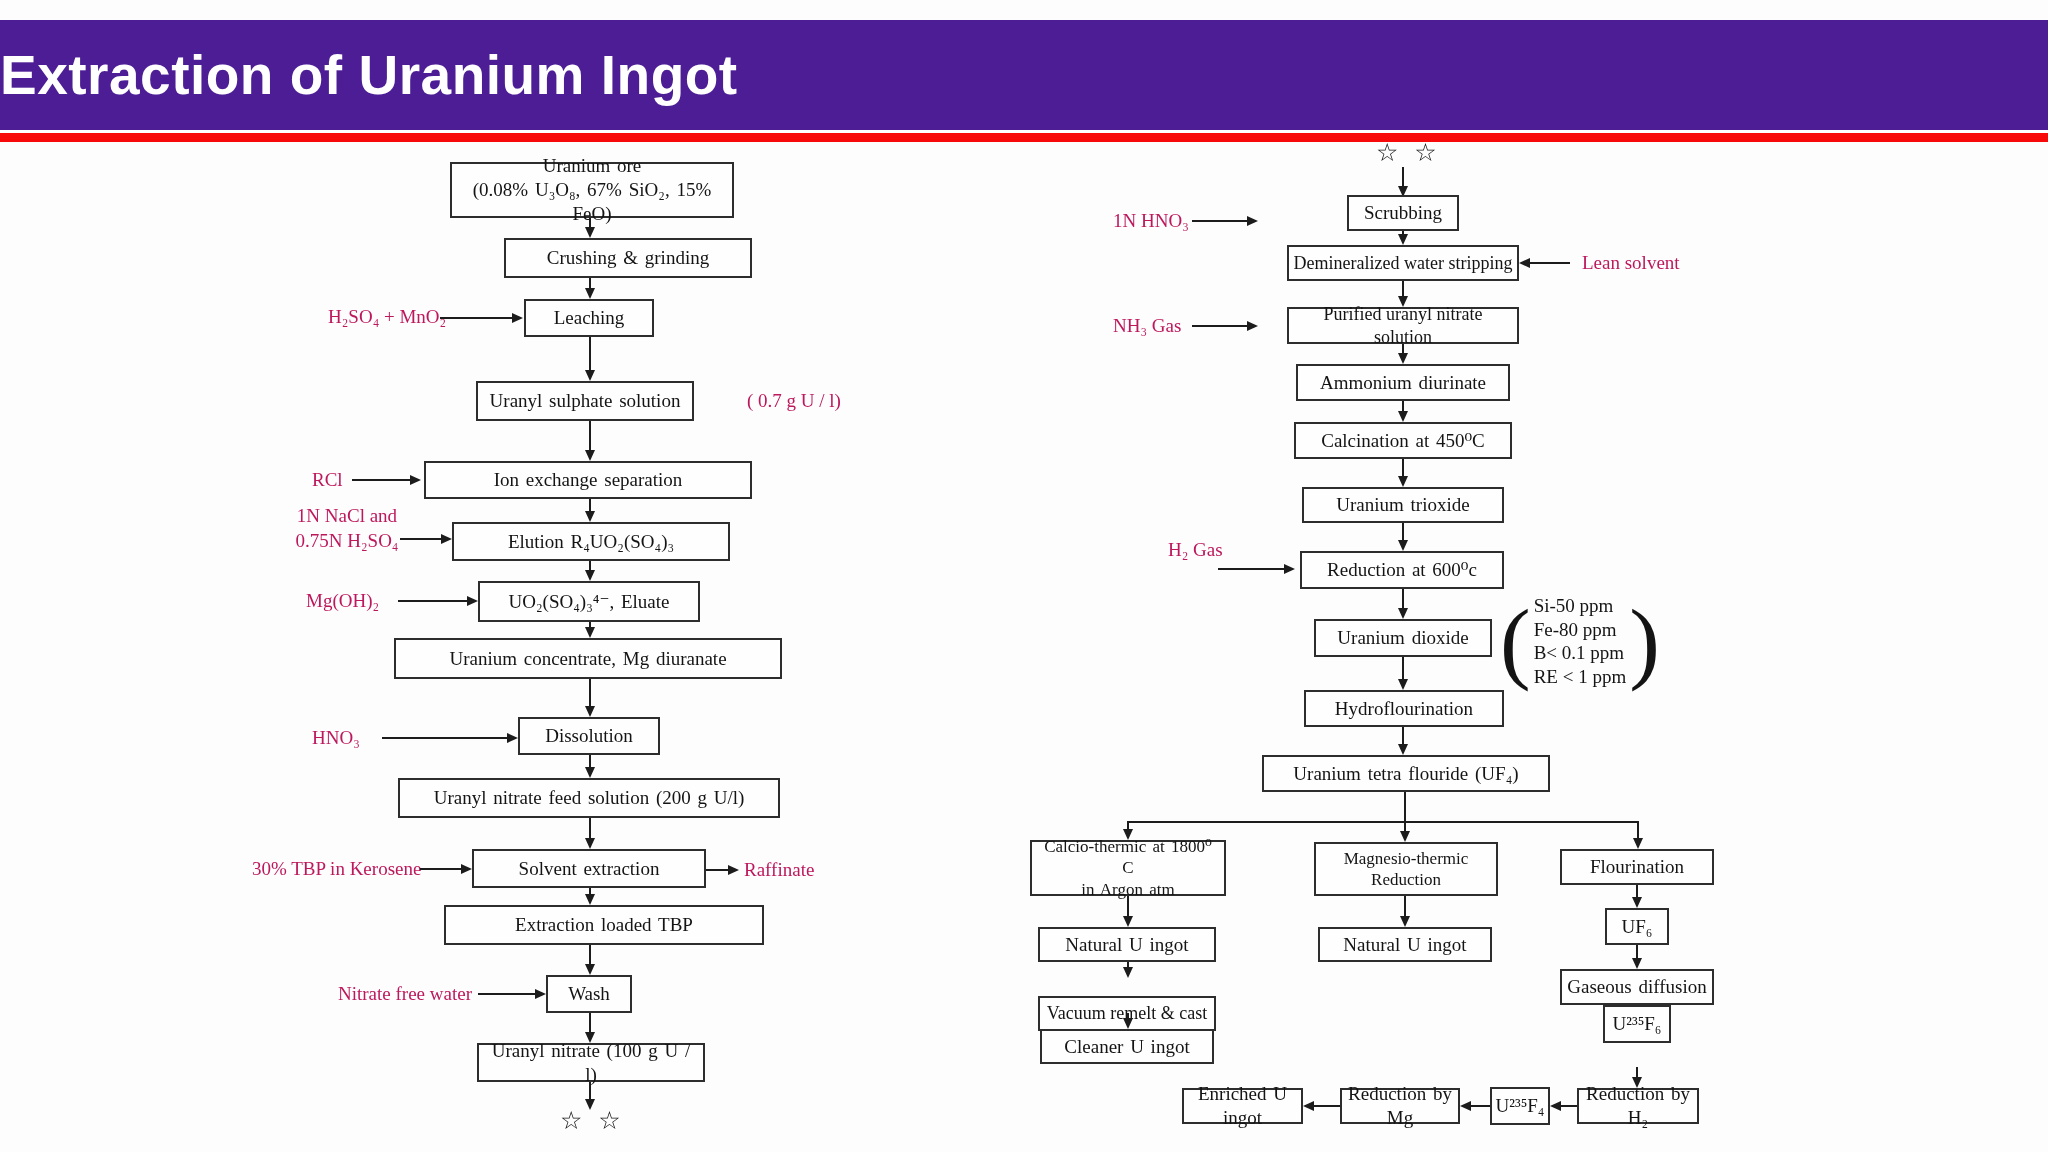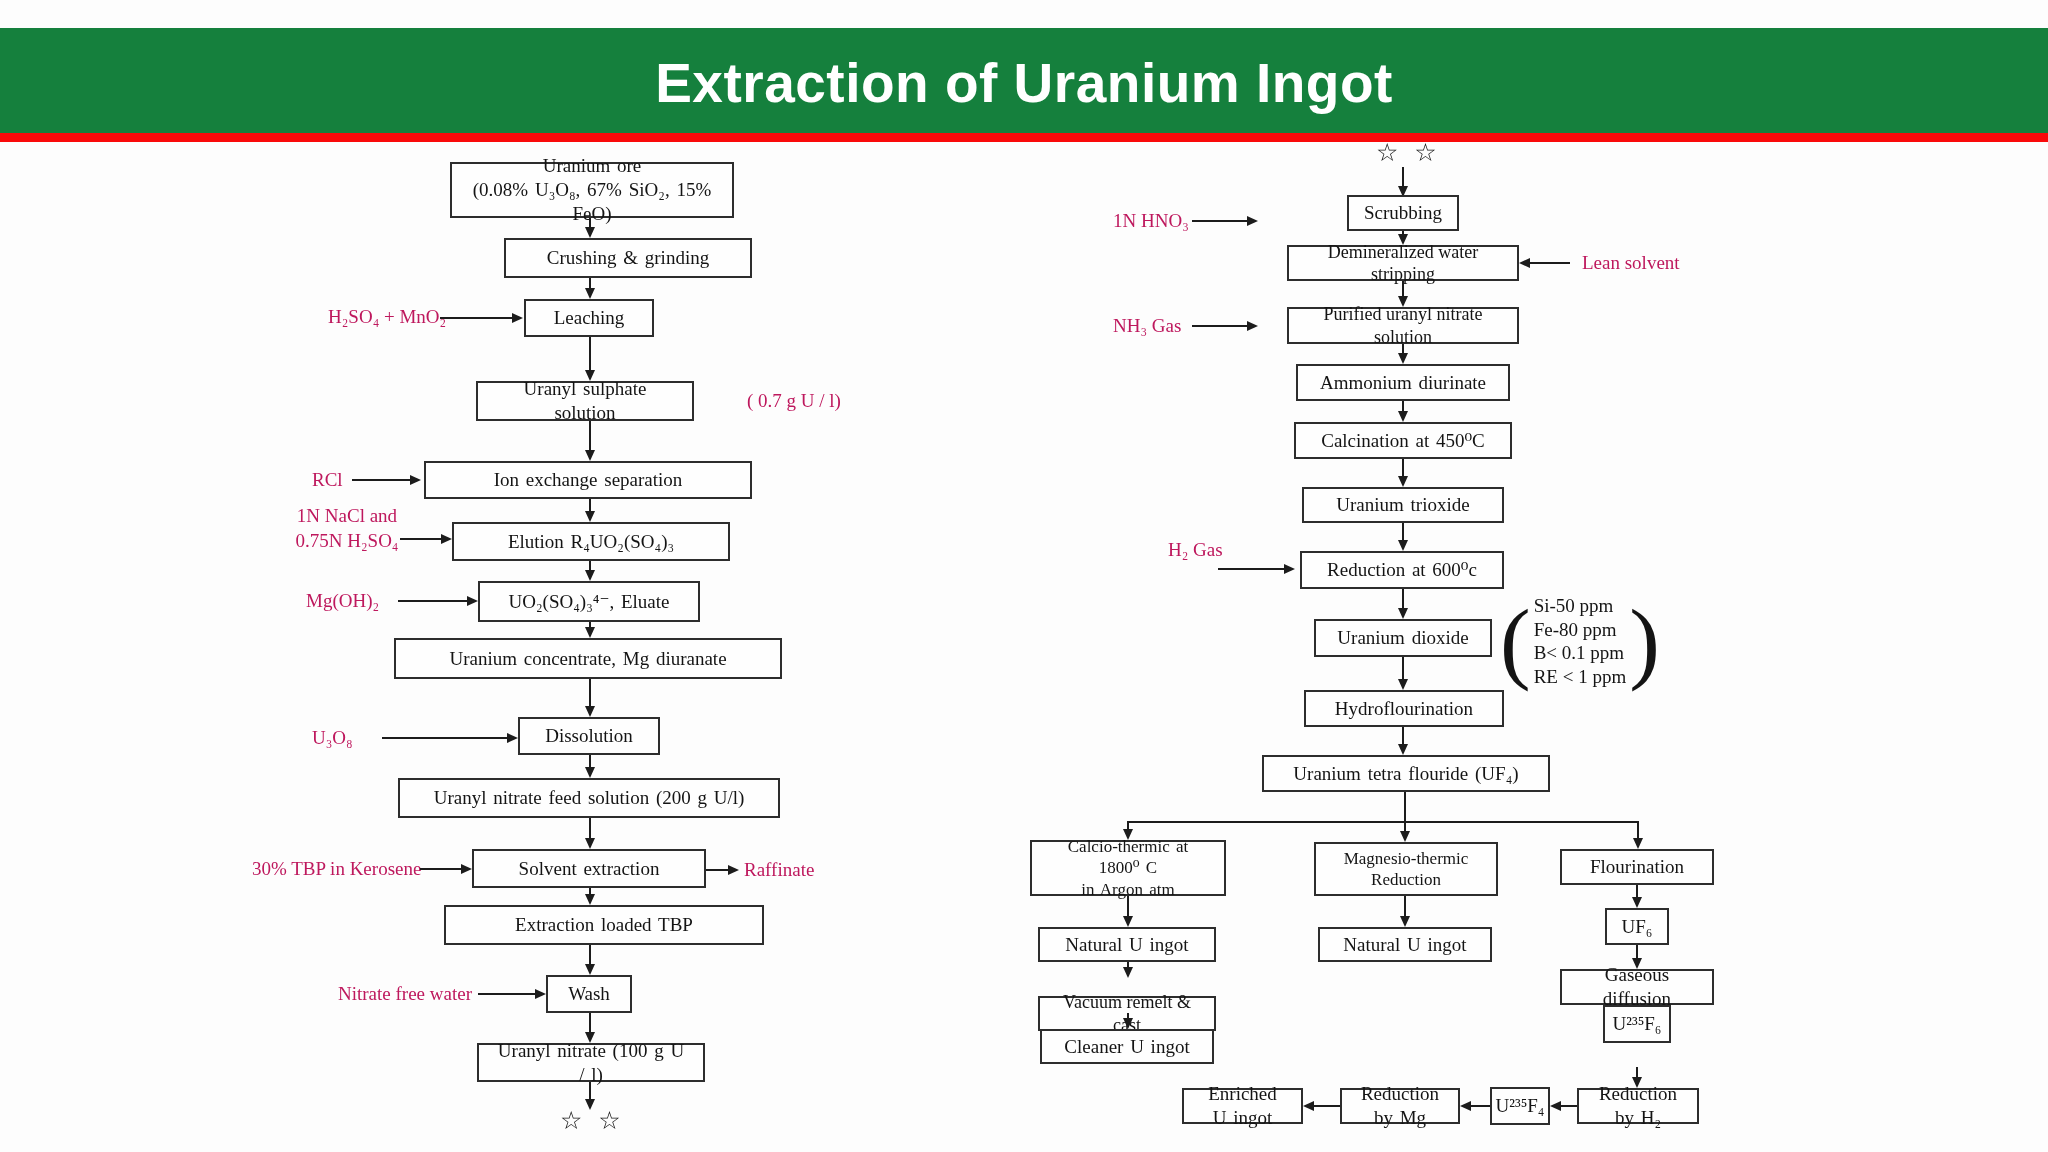"Extraction of Uranium Ingot" .titlebar { background: #15803d -> #4c1d95; justify-content: center -> none; top: 28px -> 20px }
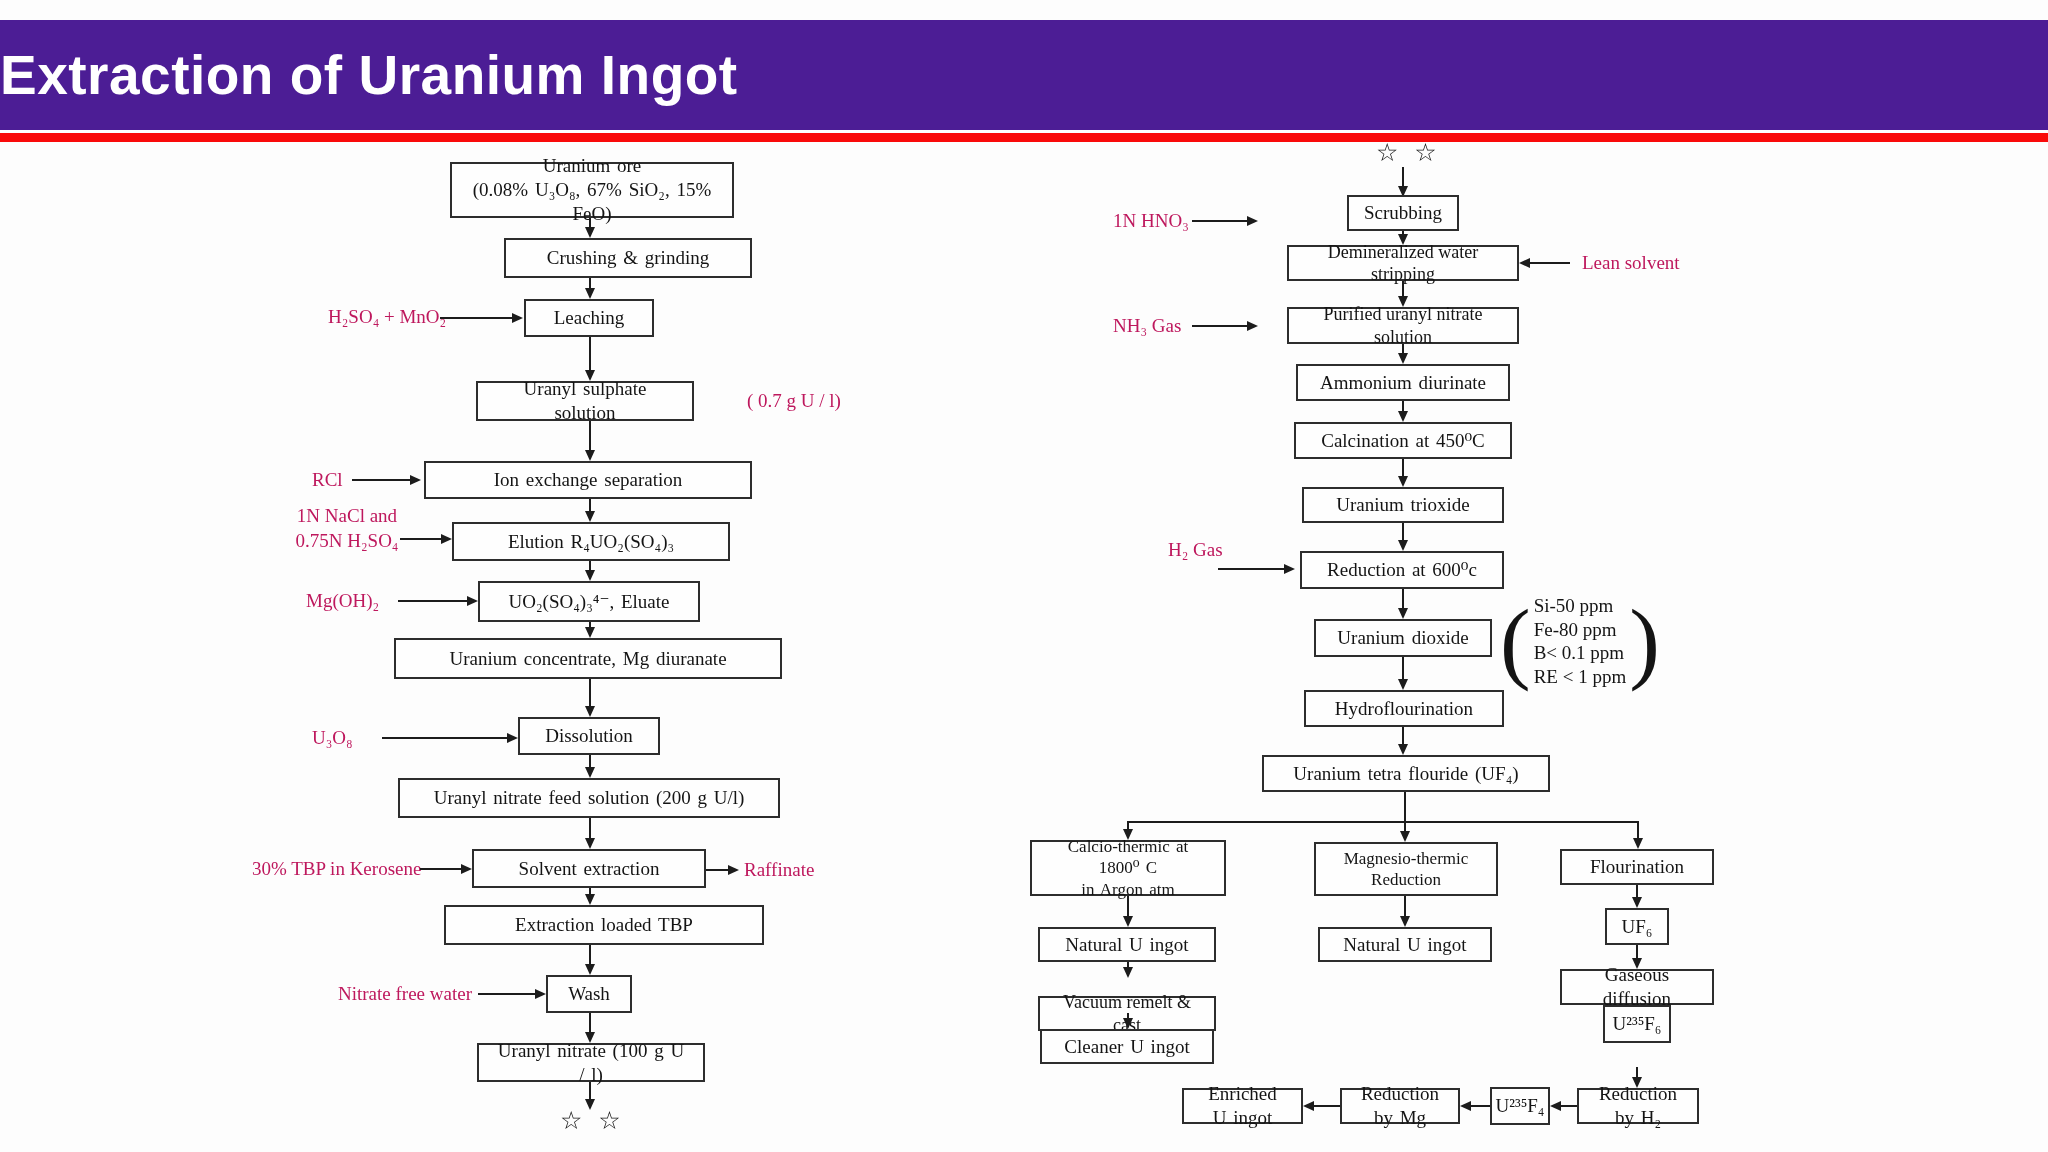"Uranium ore" .node { padding: 1px 16px -> 1px 4px }
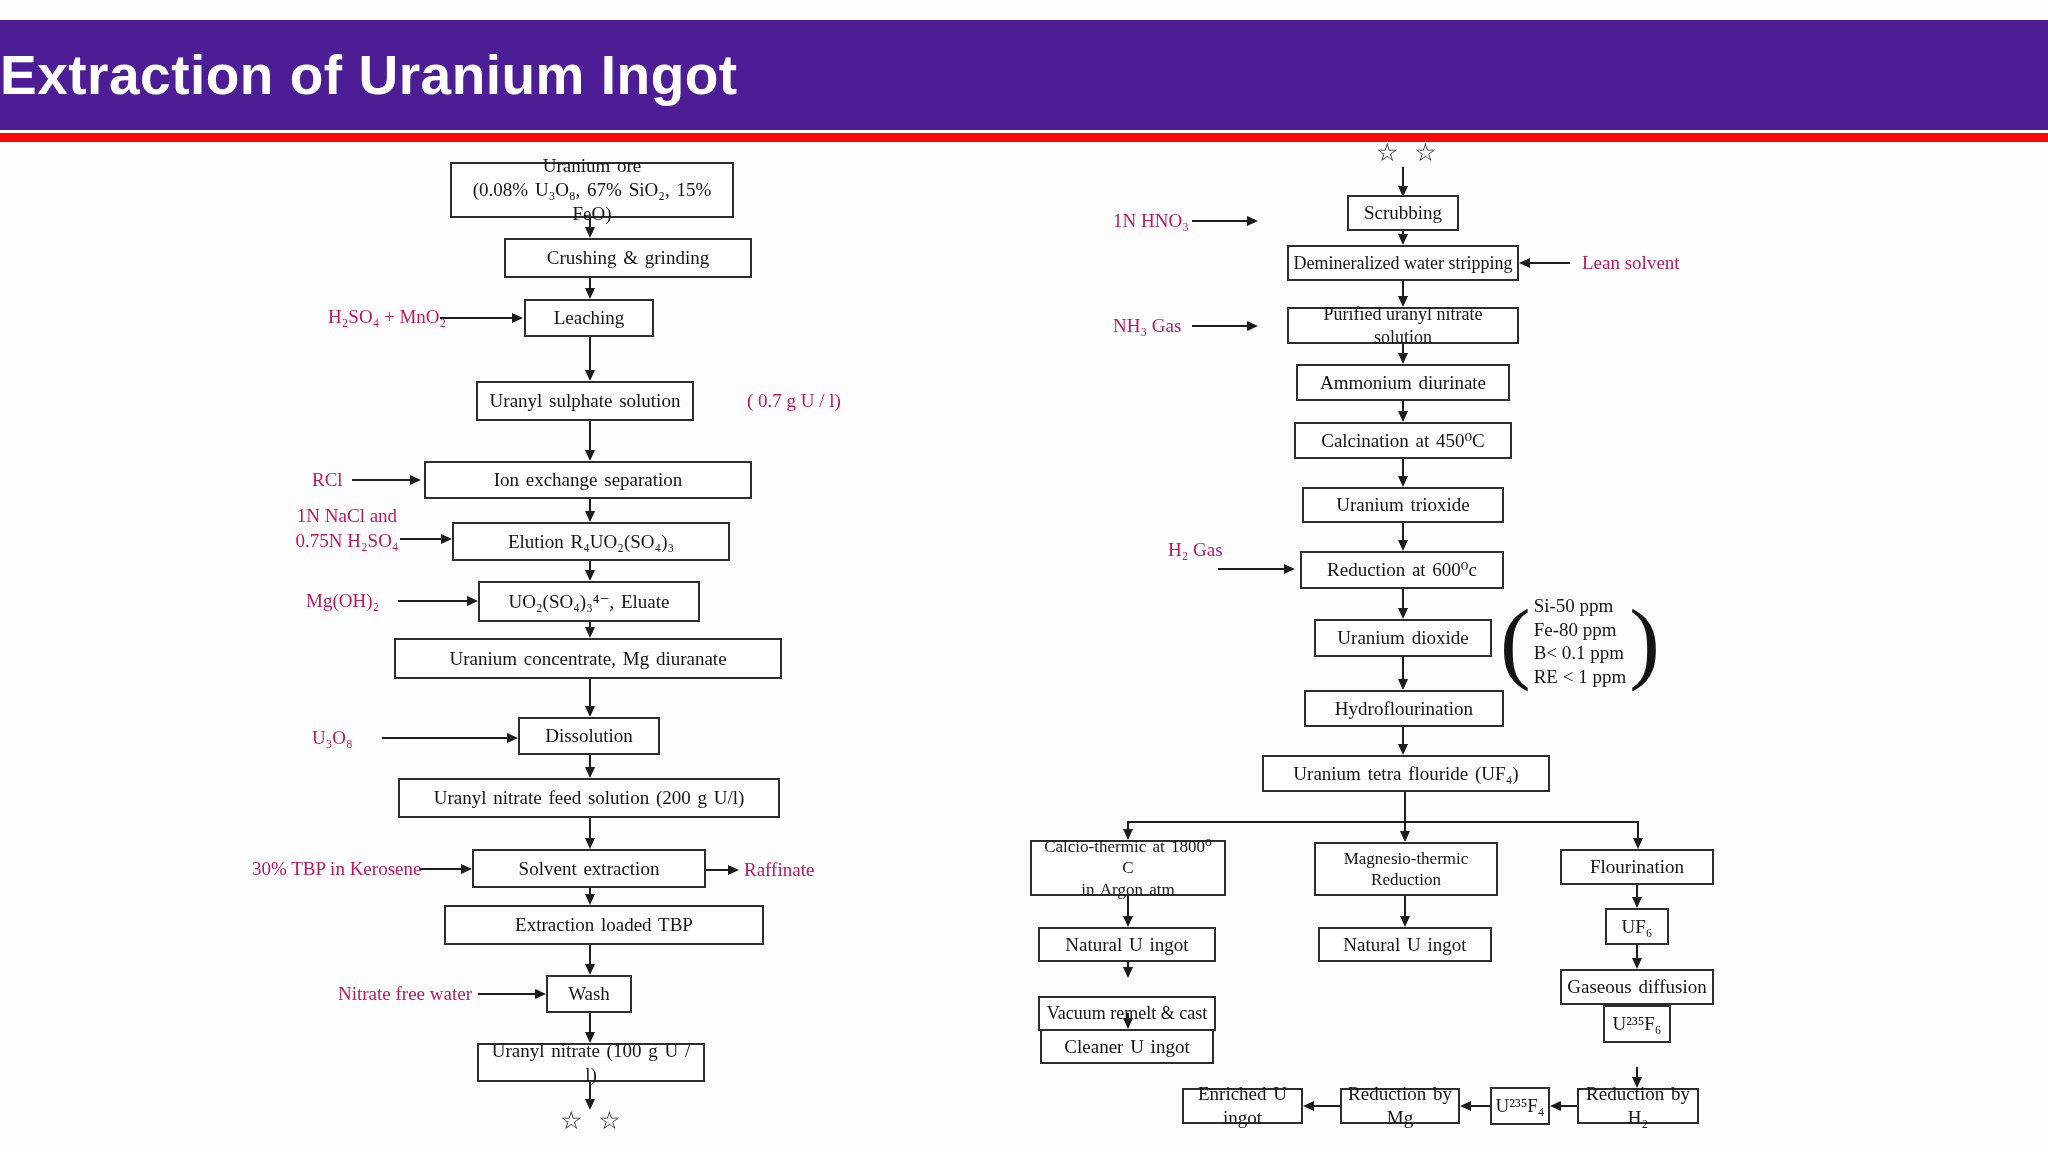"U₃O₈" div.lbl { text: U₃O₈ -> HNO₃ }
